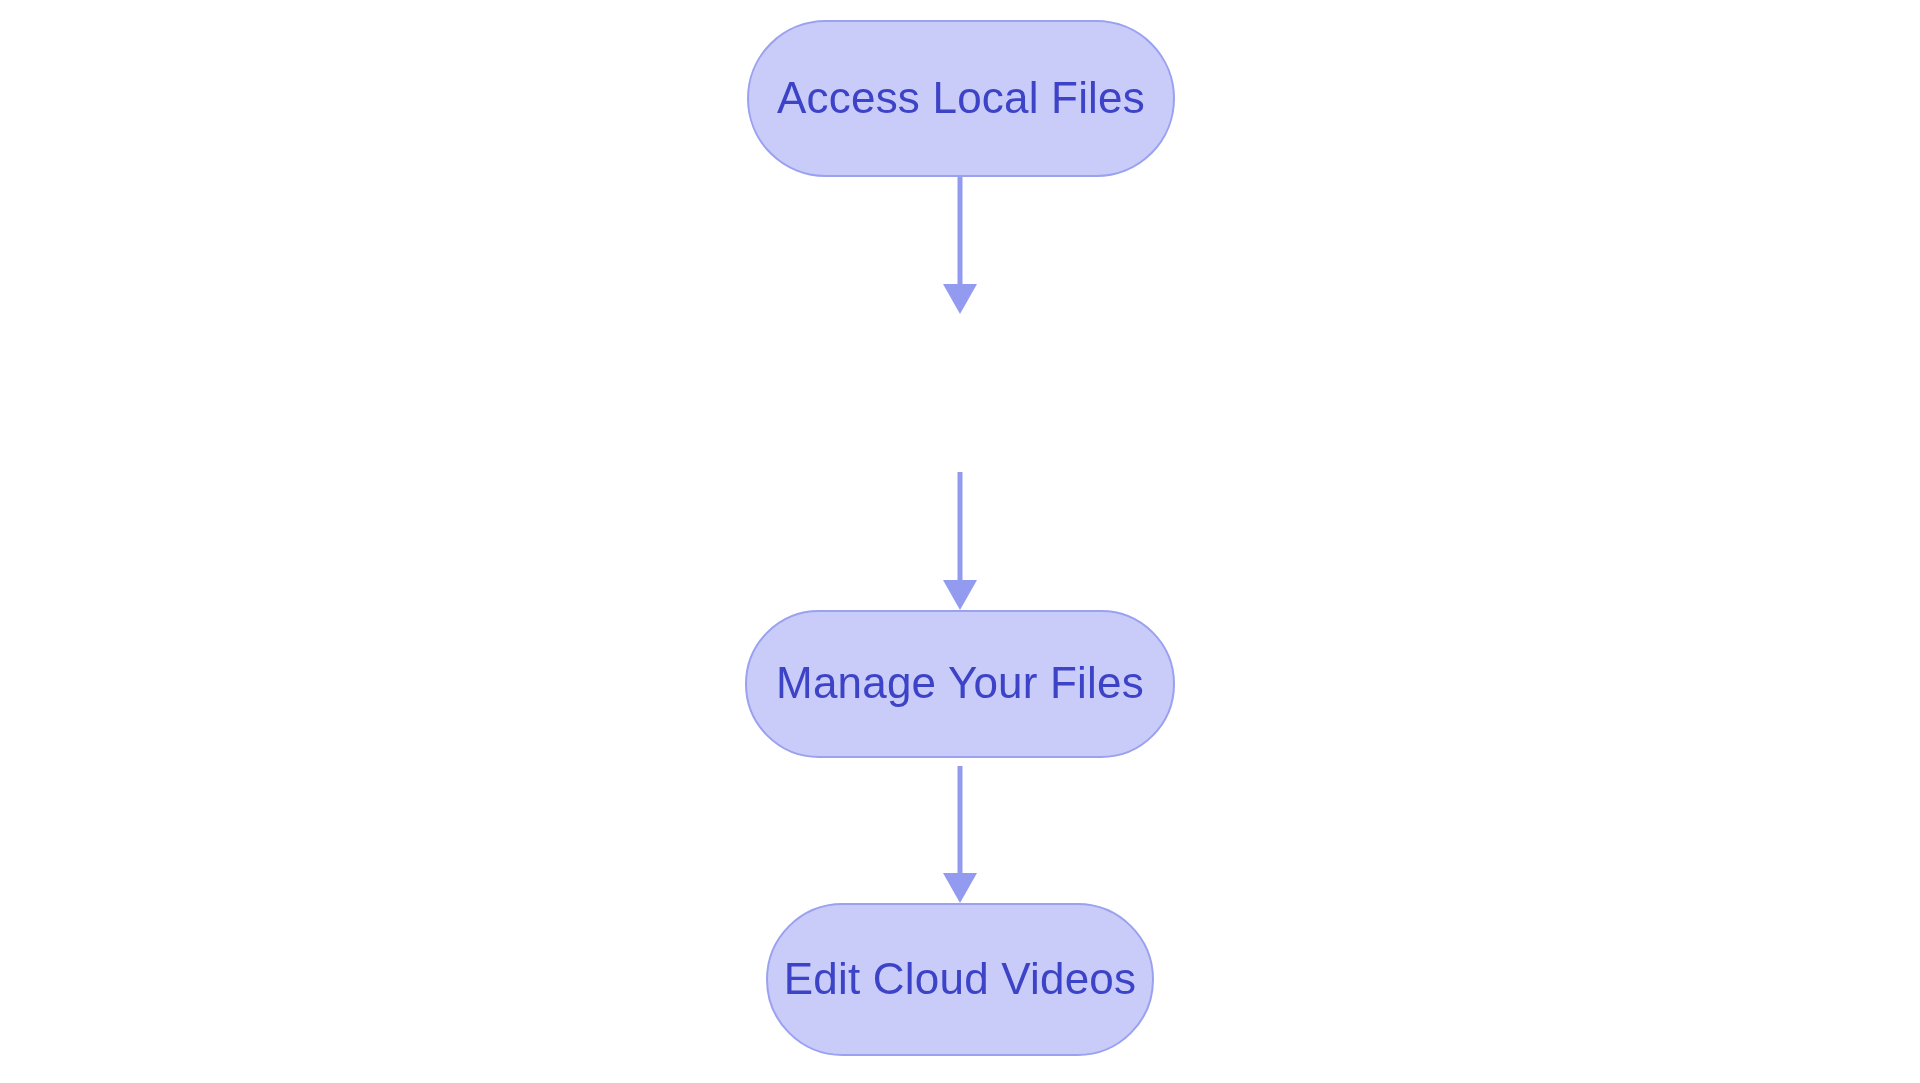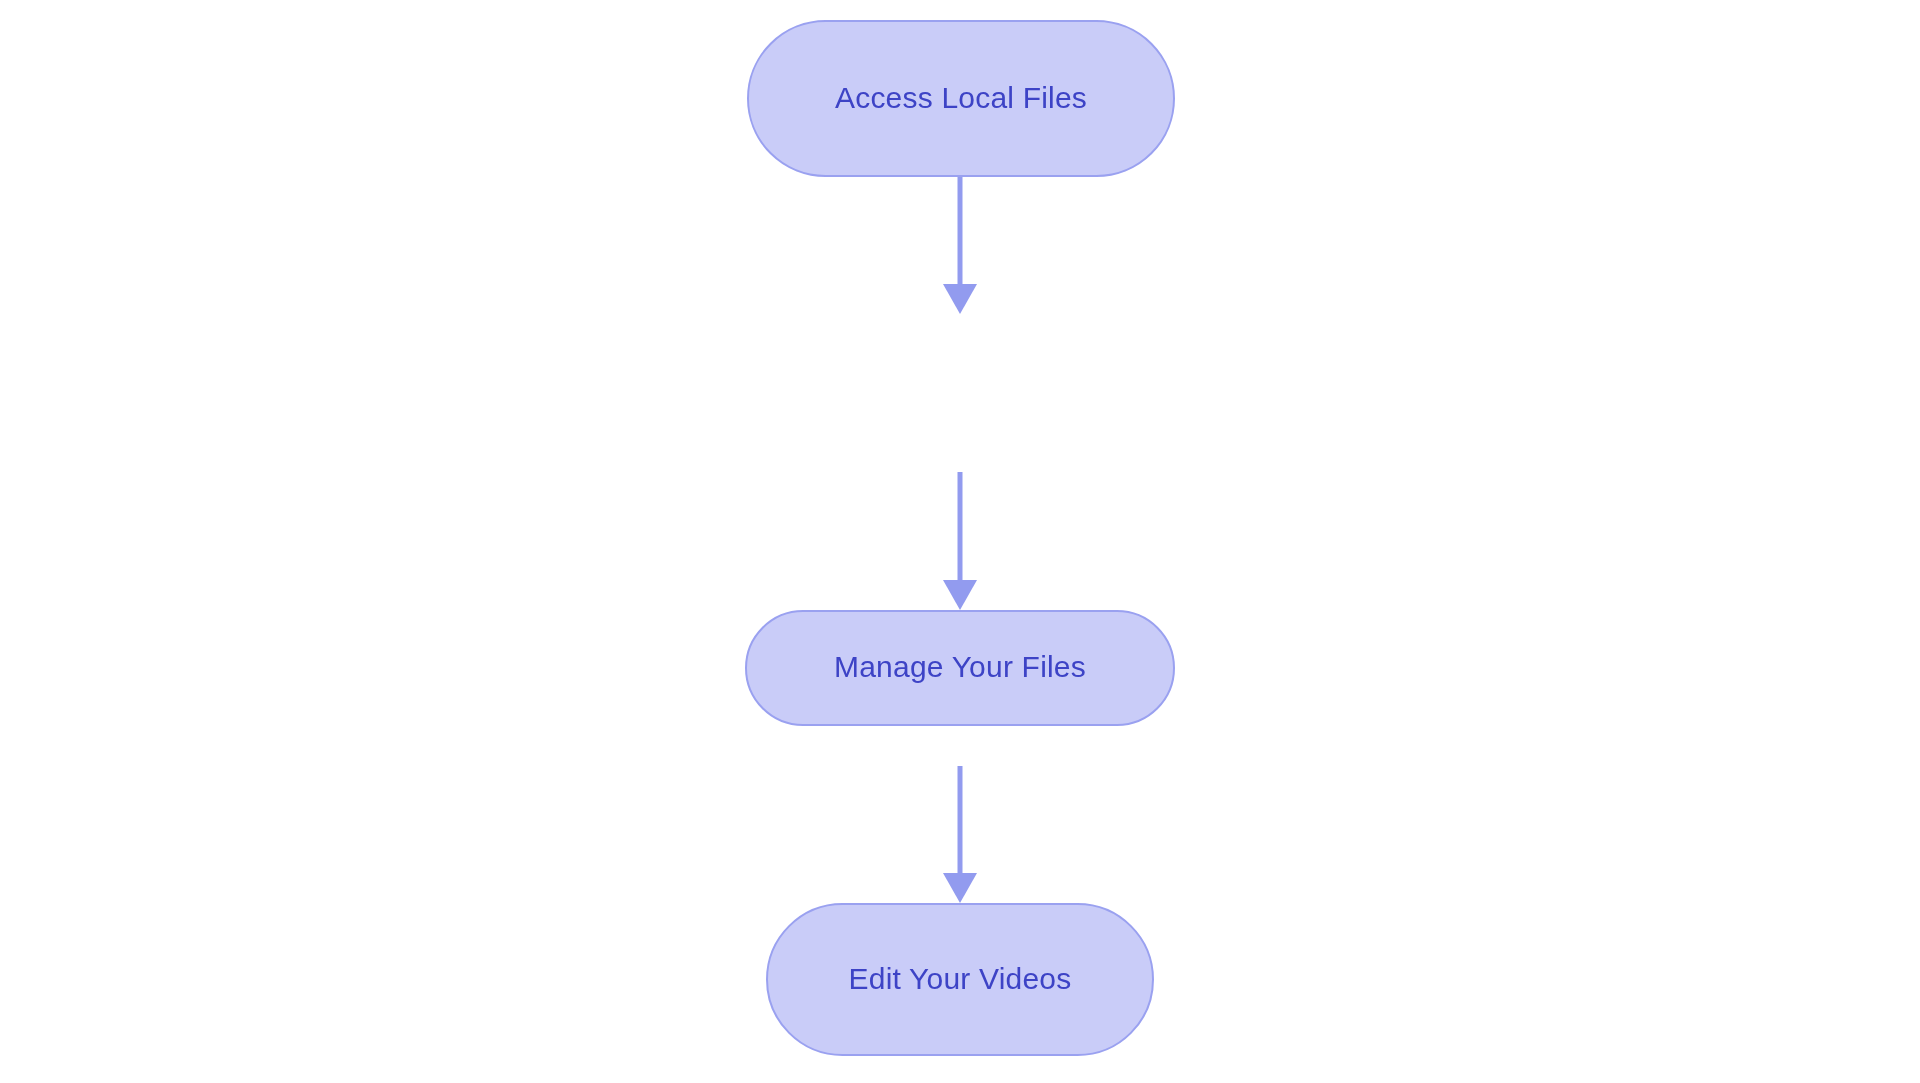"Access Local Files" .node-label { font-size: 30px -> 44px }
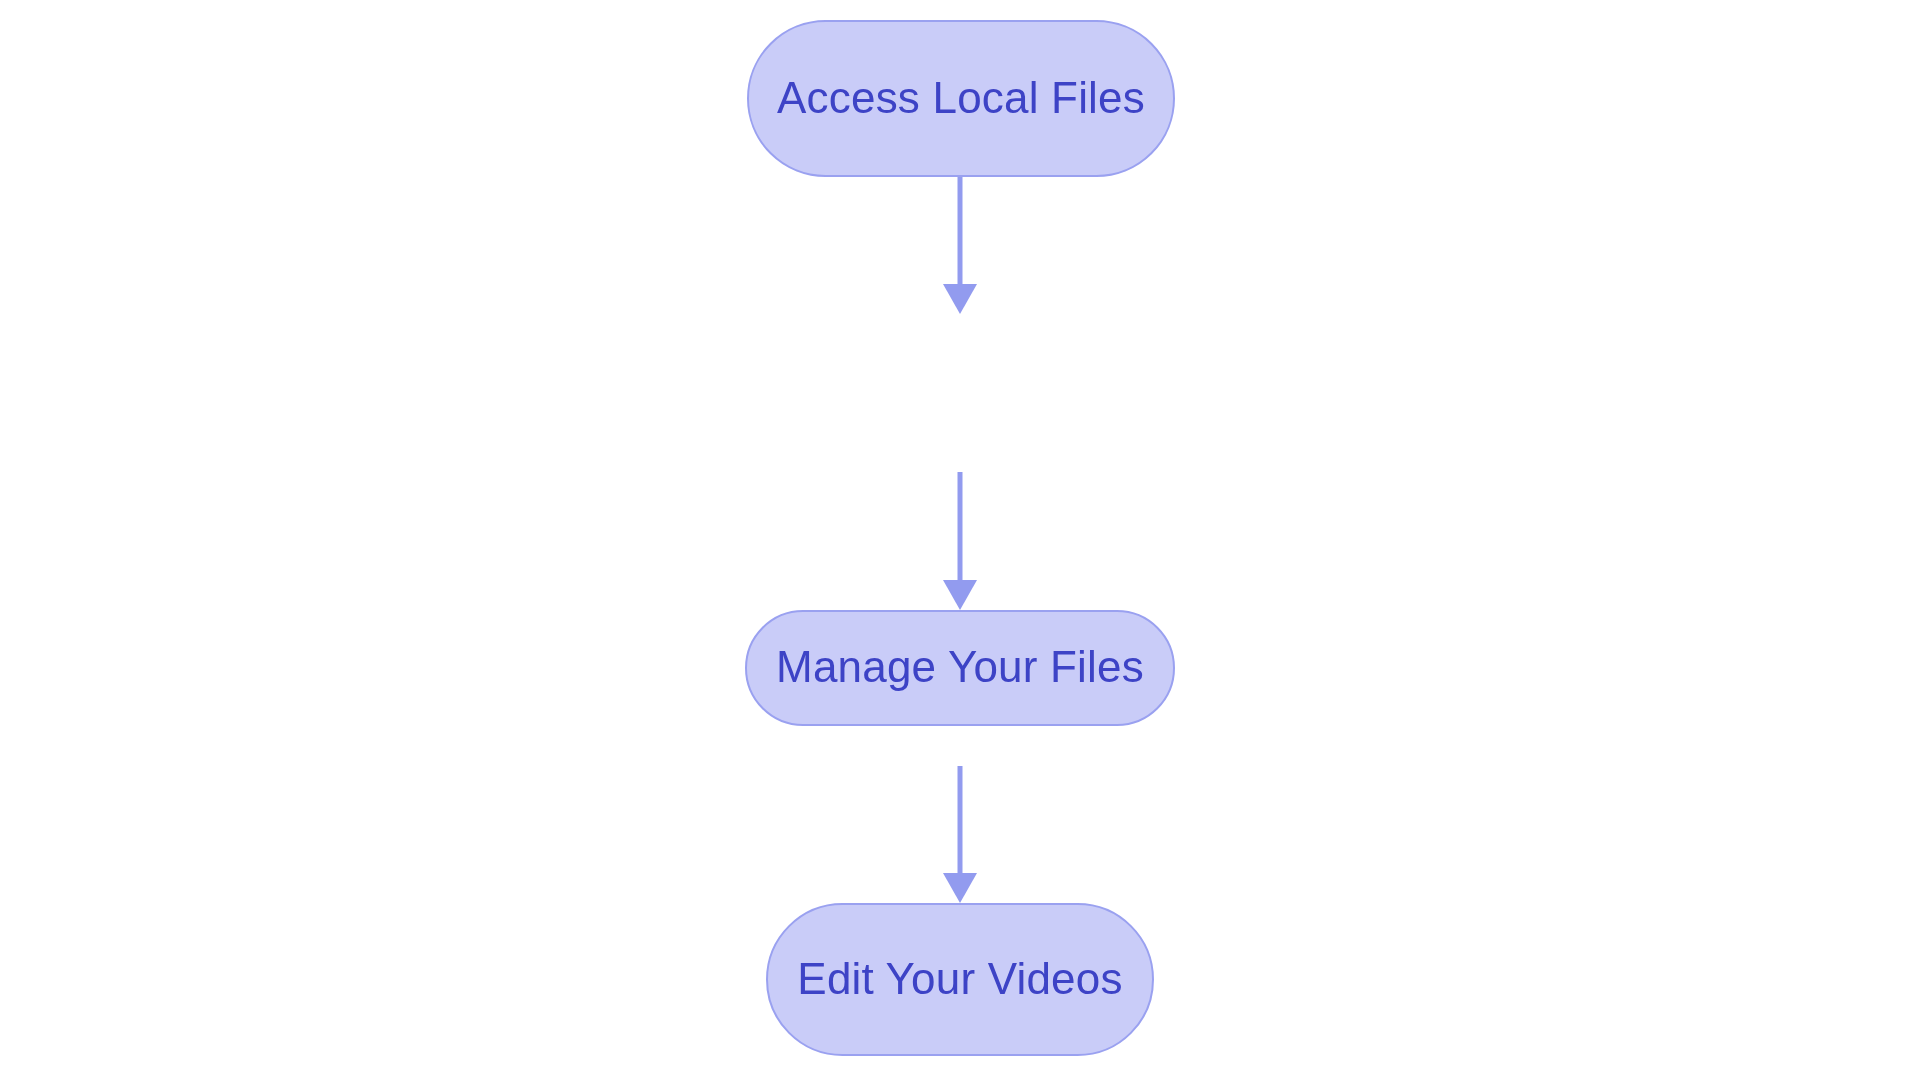"Manage Your Files" .node-3 { height: 116px -> 148px }
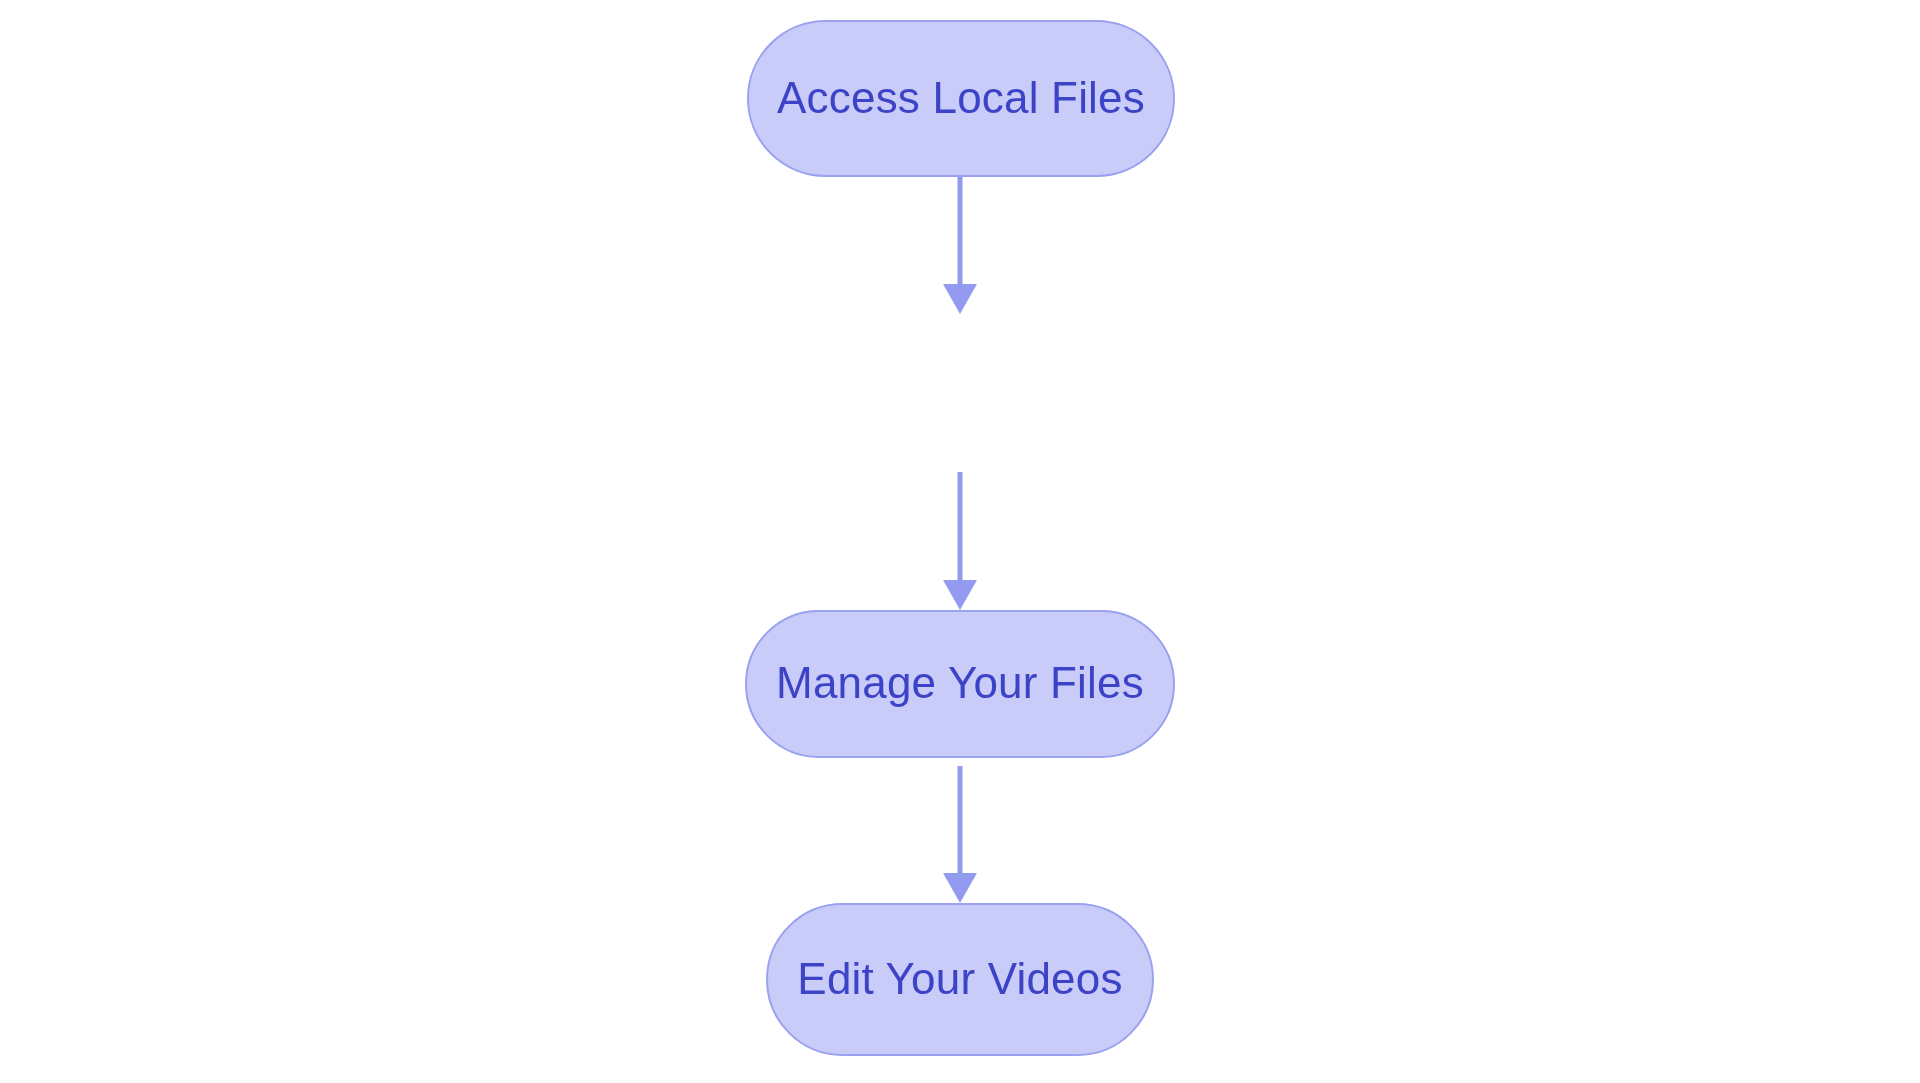"Edit Your Videos" span.node-label { text: Your -> Cloud }
